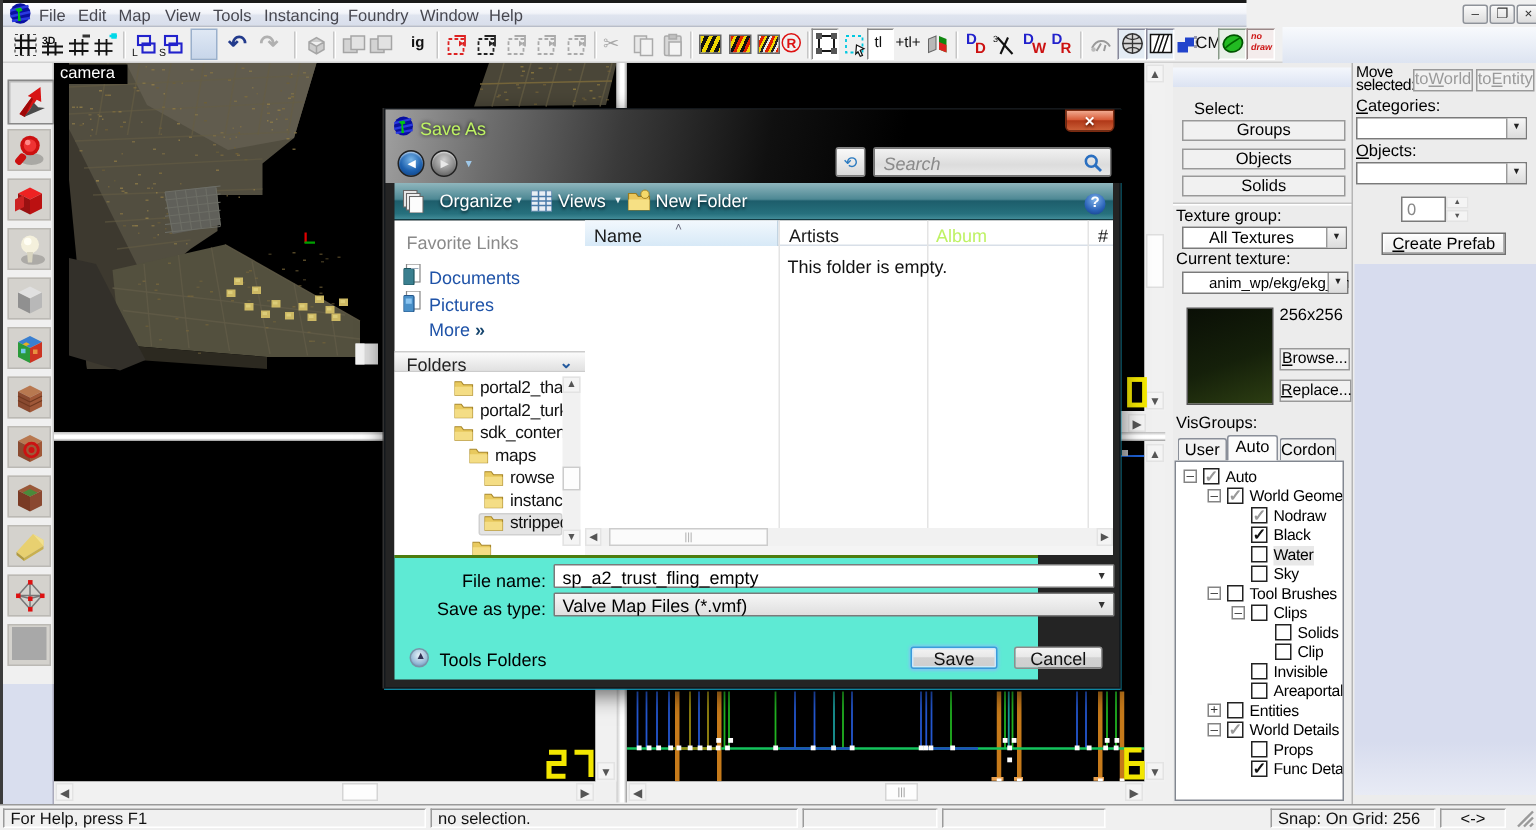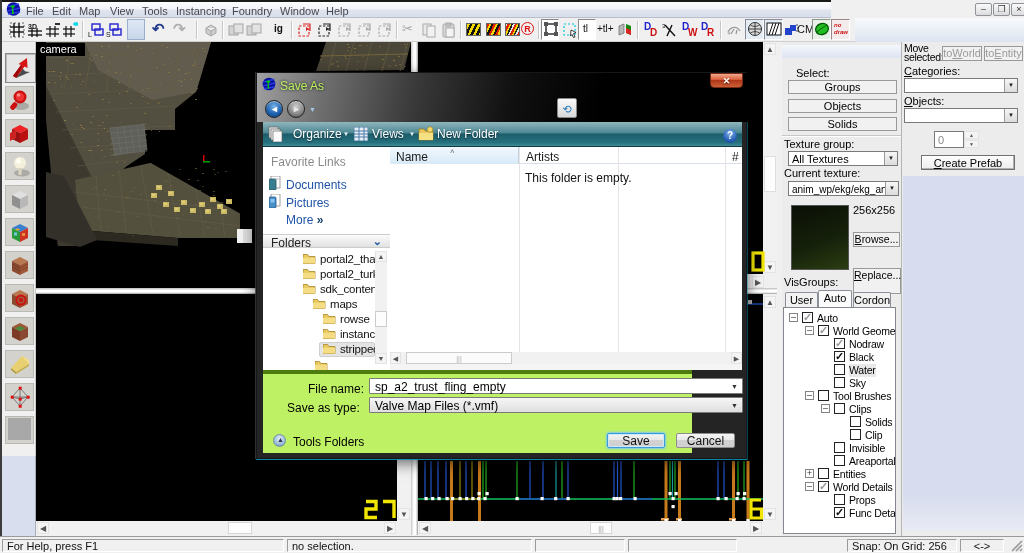"Search" div.ab { html: none -> <div> <span>Search</span> <svg> <circle></circle> <line></line> </svg> </div> }
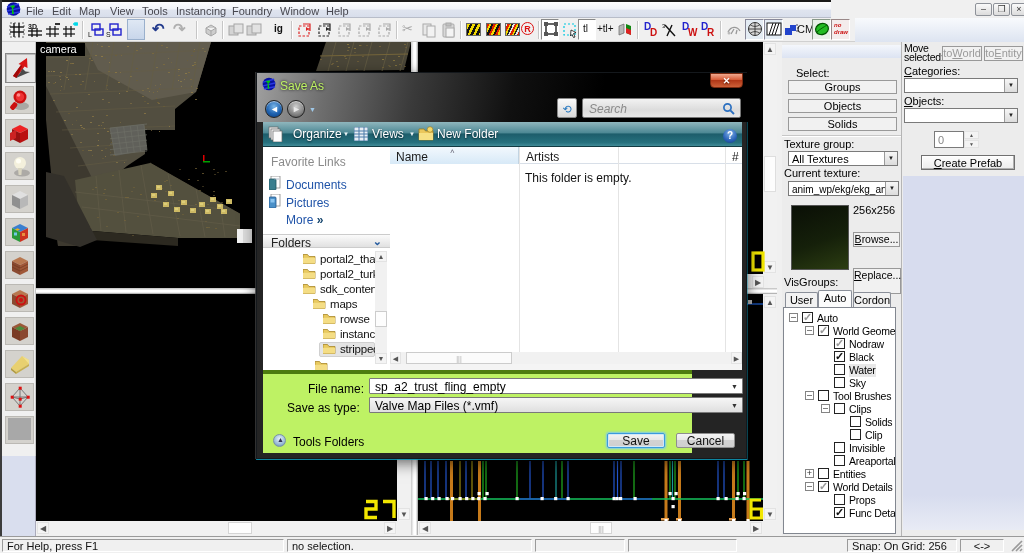"Album" div.ab { color: #ffffff -> #bef264 }
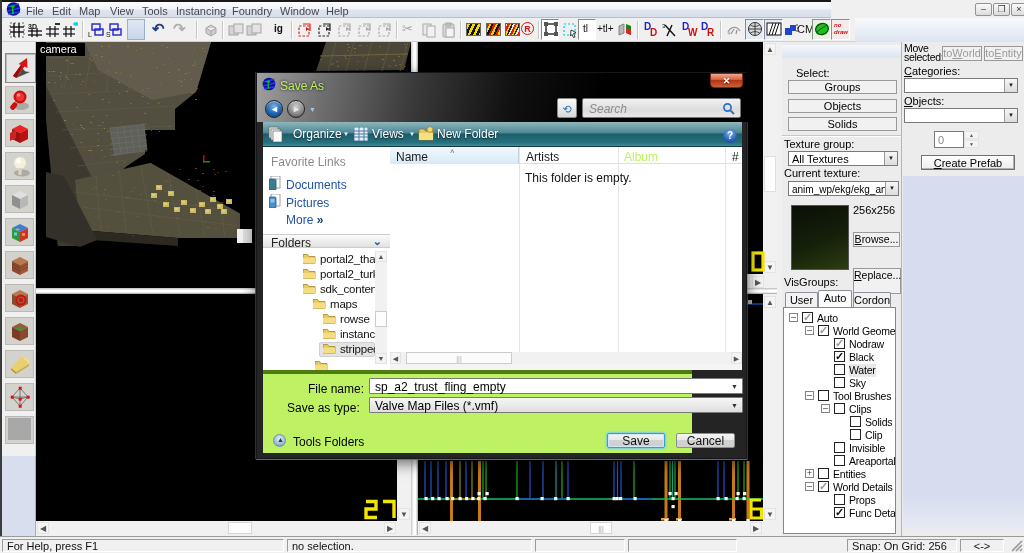"All Textures" .combo span { left: 3px -> 17px }
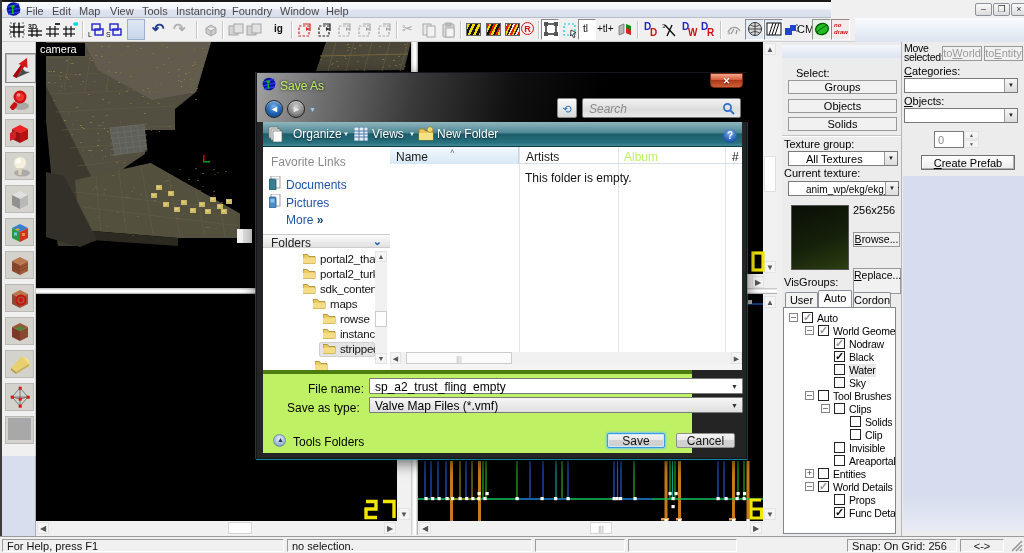"Create Prefab" div.ab { width: 94px -> 83px }
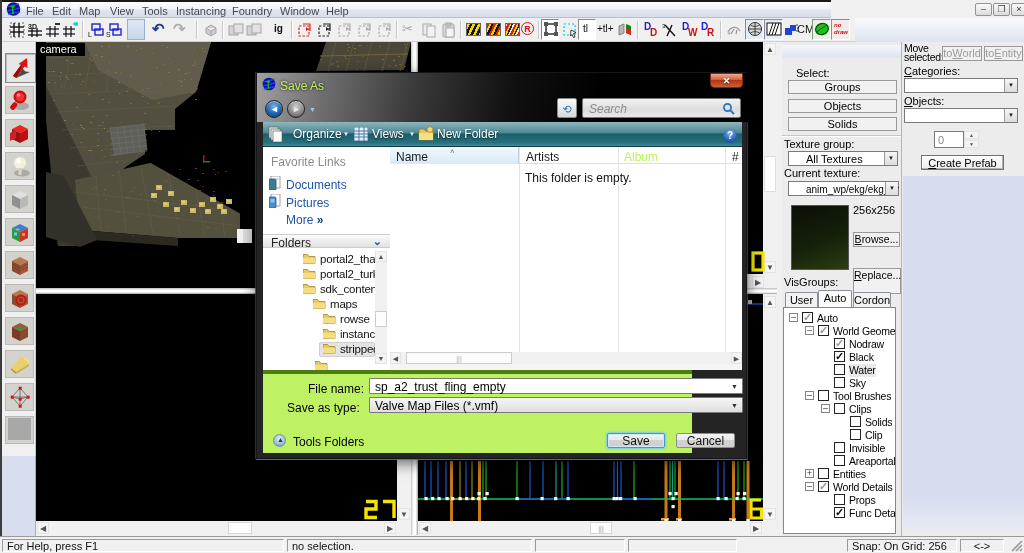"Replace..." div.ab { height: 26px -> 15px; top: 268px -> 253px }
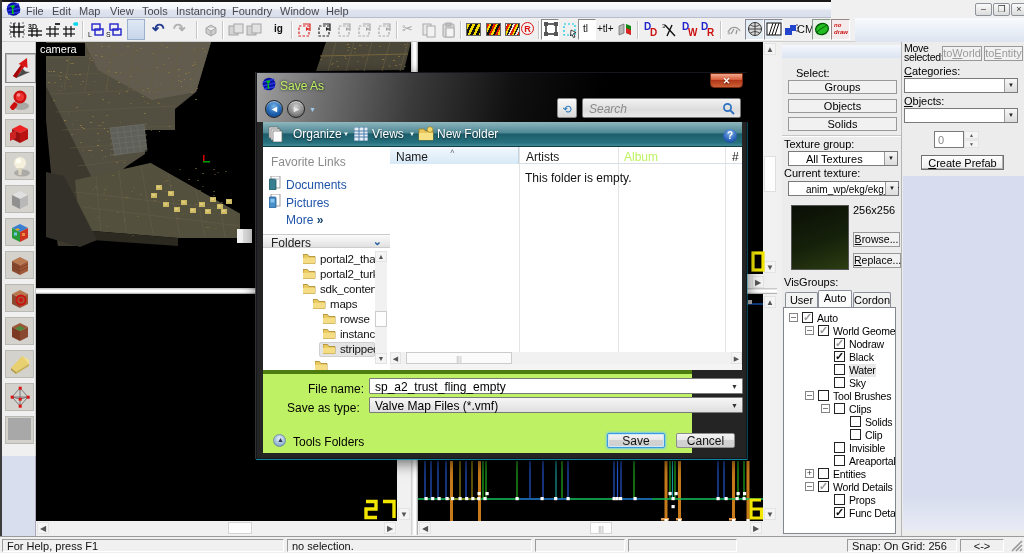"File name:" div.ab { background: #bef264 -> #5eead4; border-top: 4px solid #4d7c0f -> 2px solid #4d7c0f }
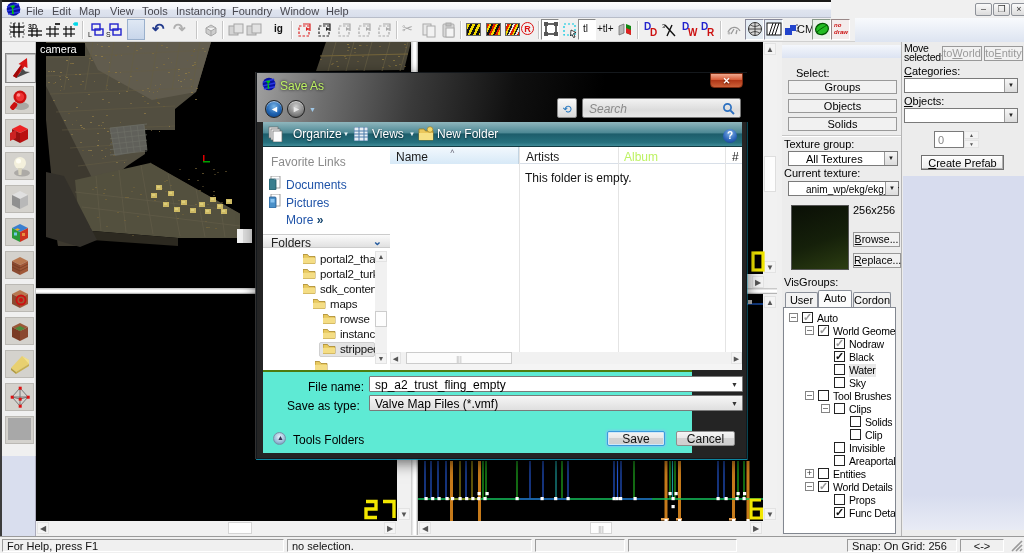"Save as type:" span { left: 24px -> 10px; text-align: none -> right }
